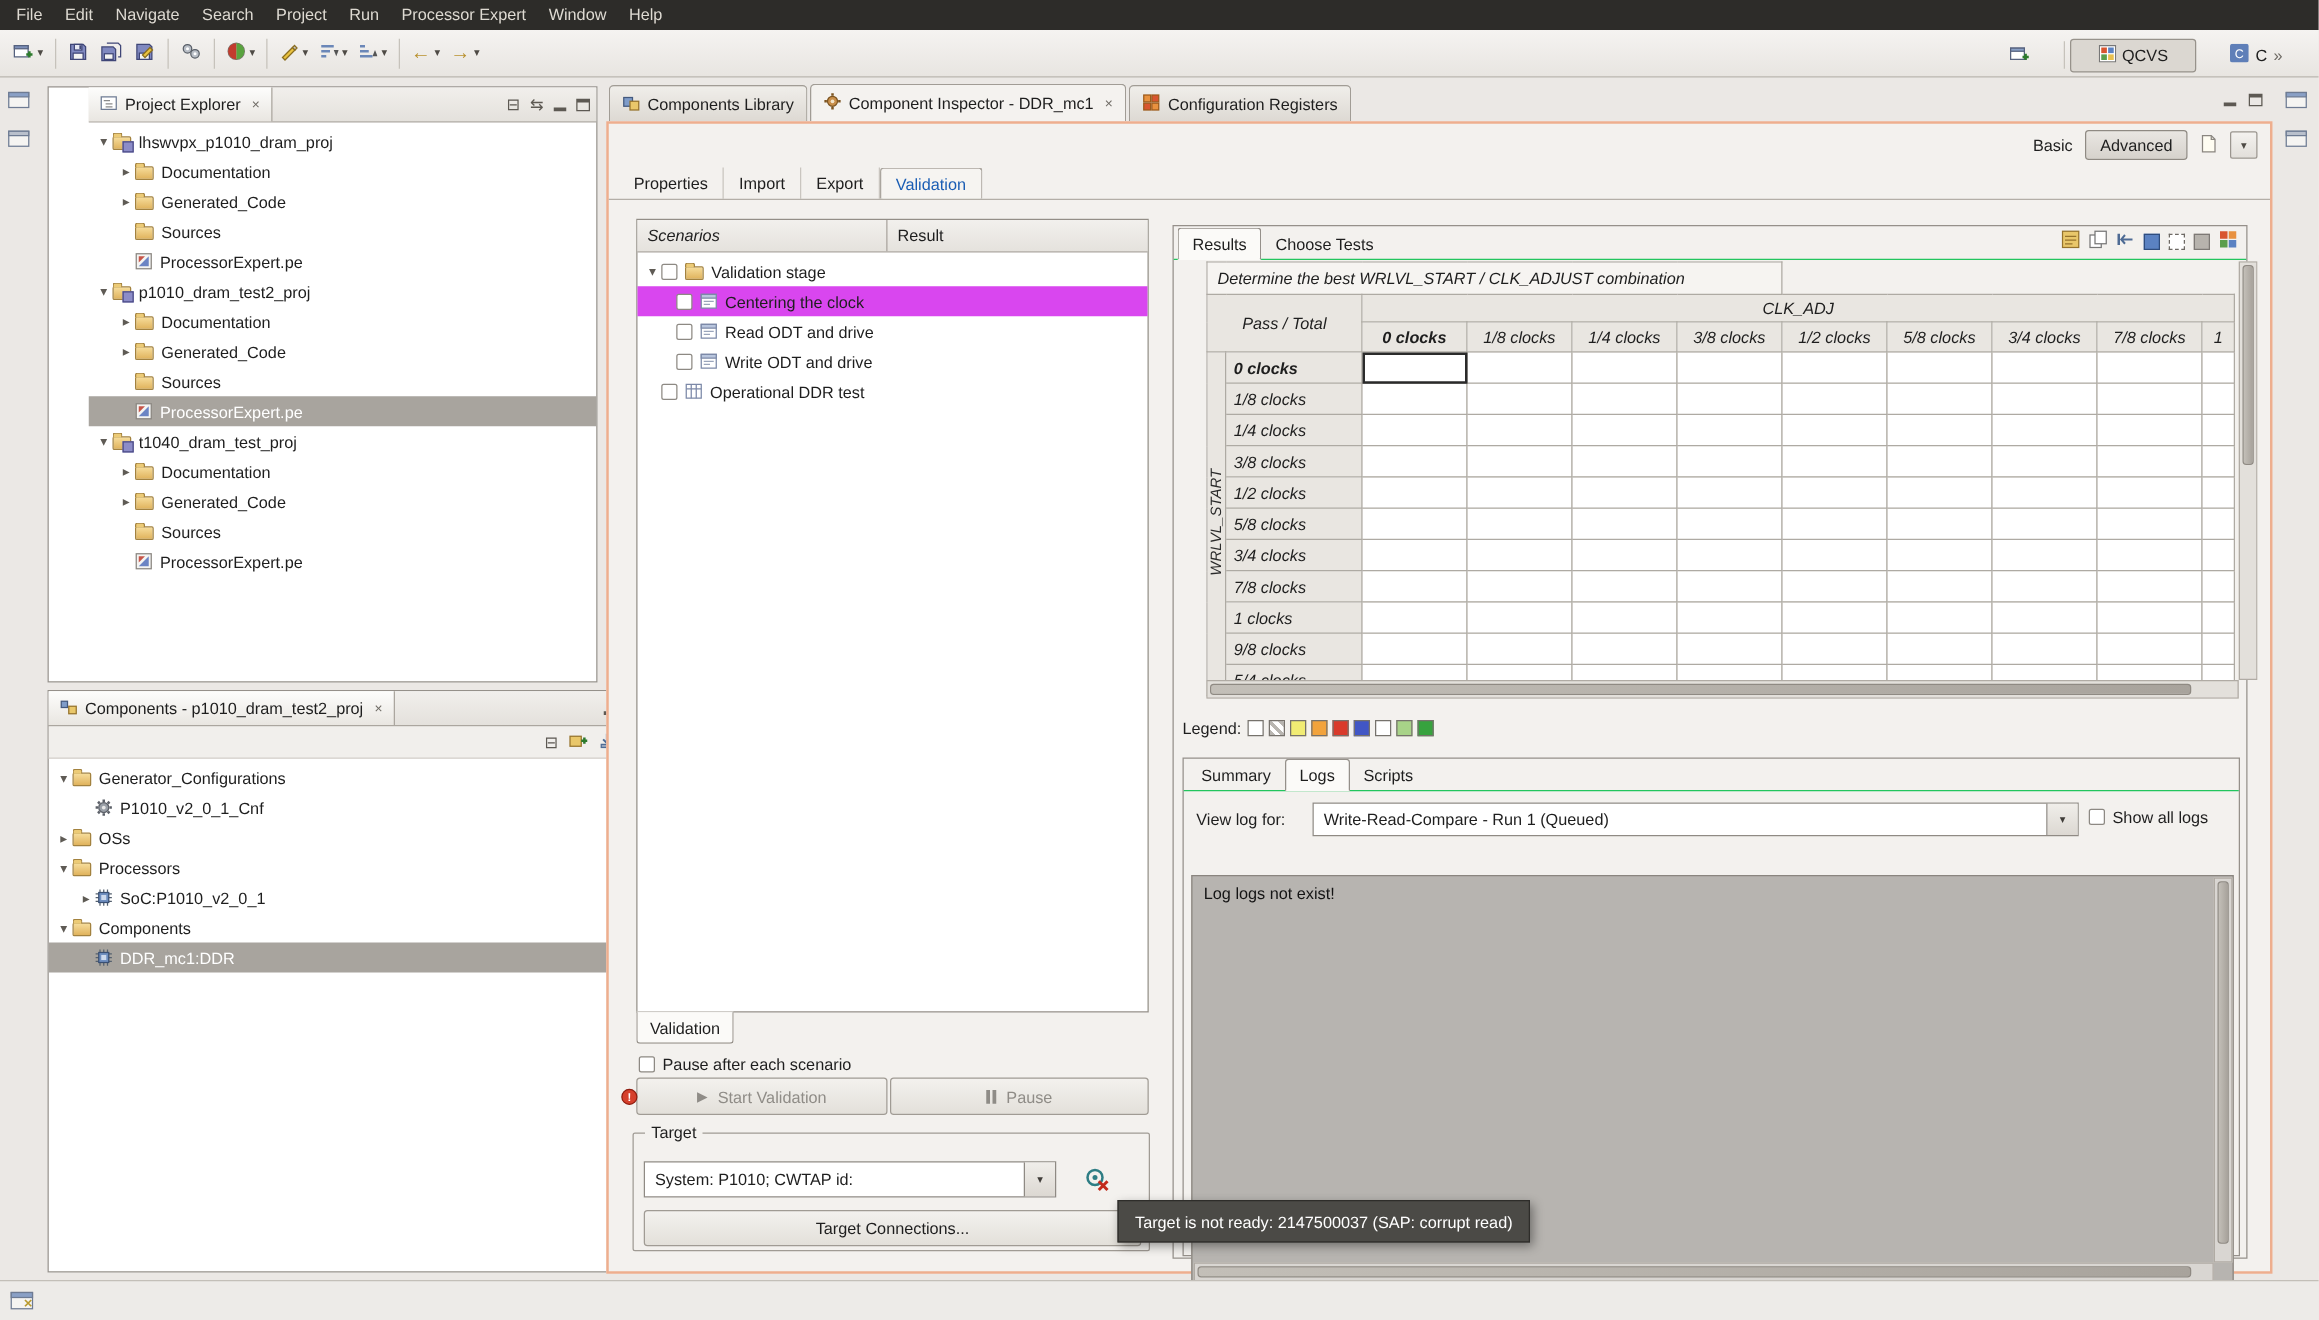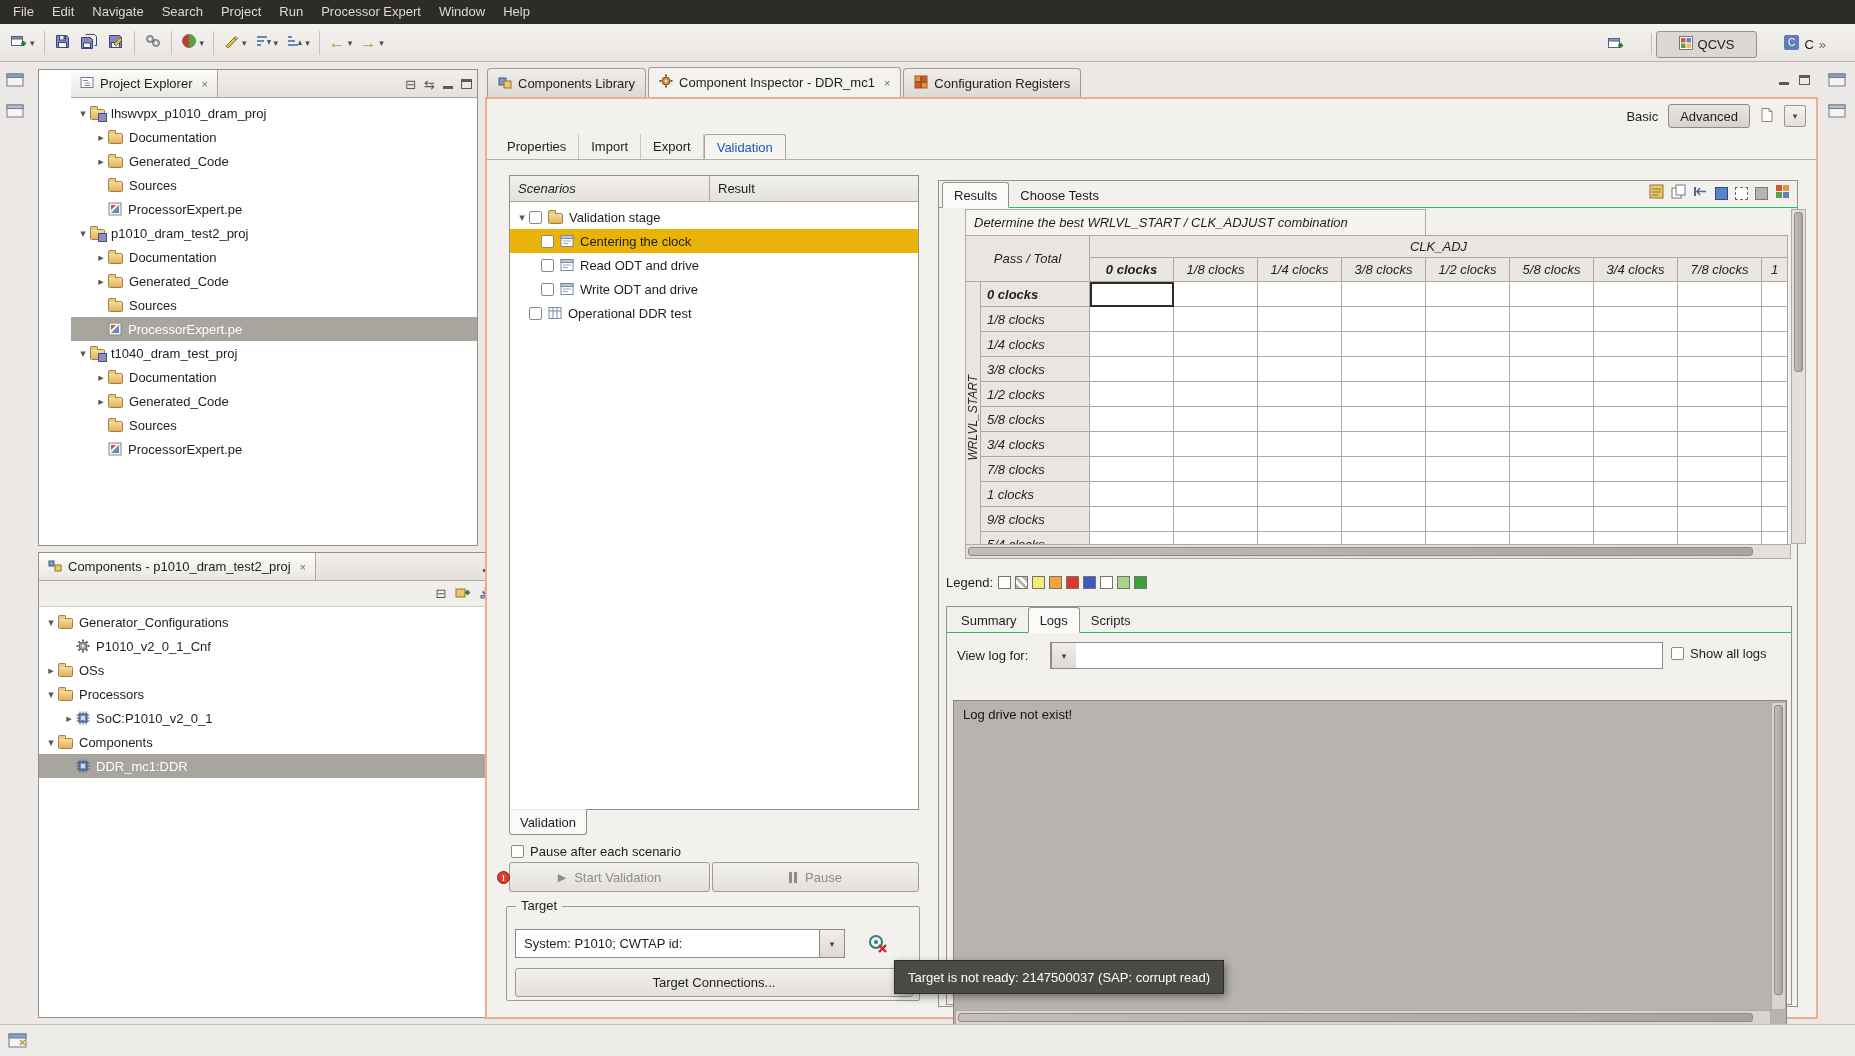"Centering the clock" .srow.sel2 { background: #eab308 -> #d946ef }
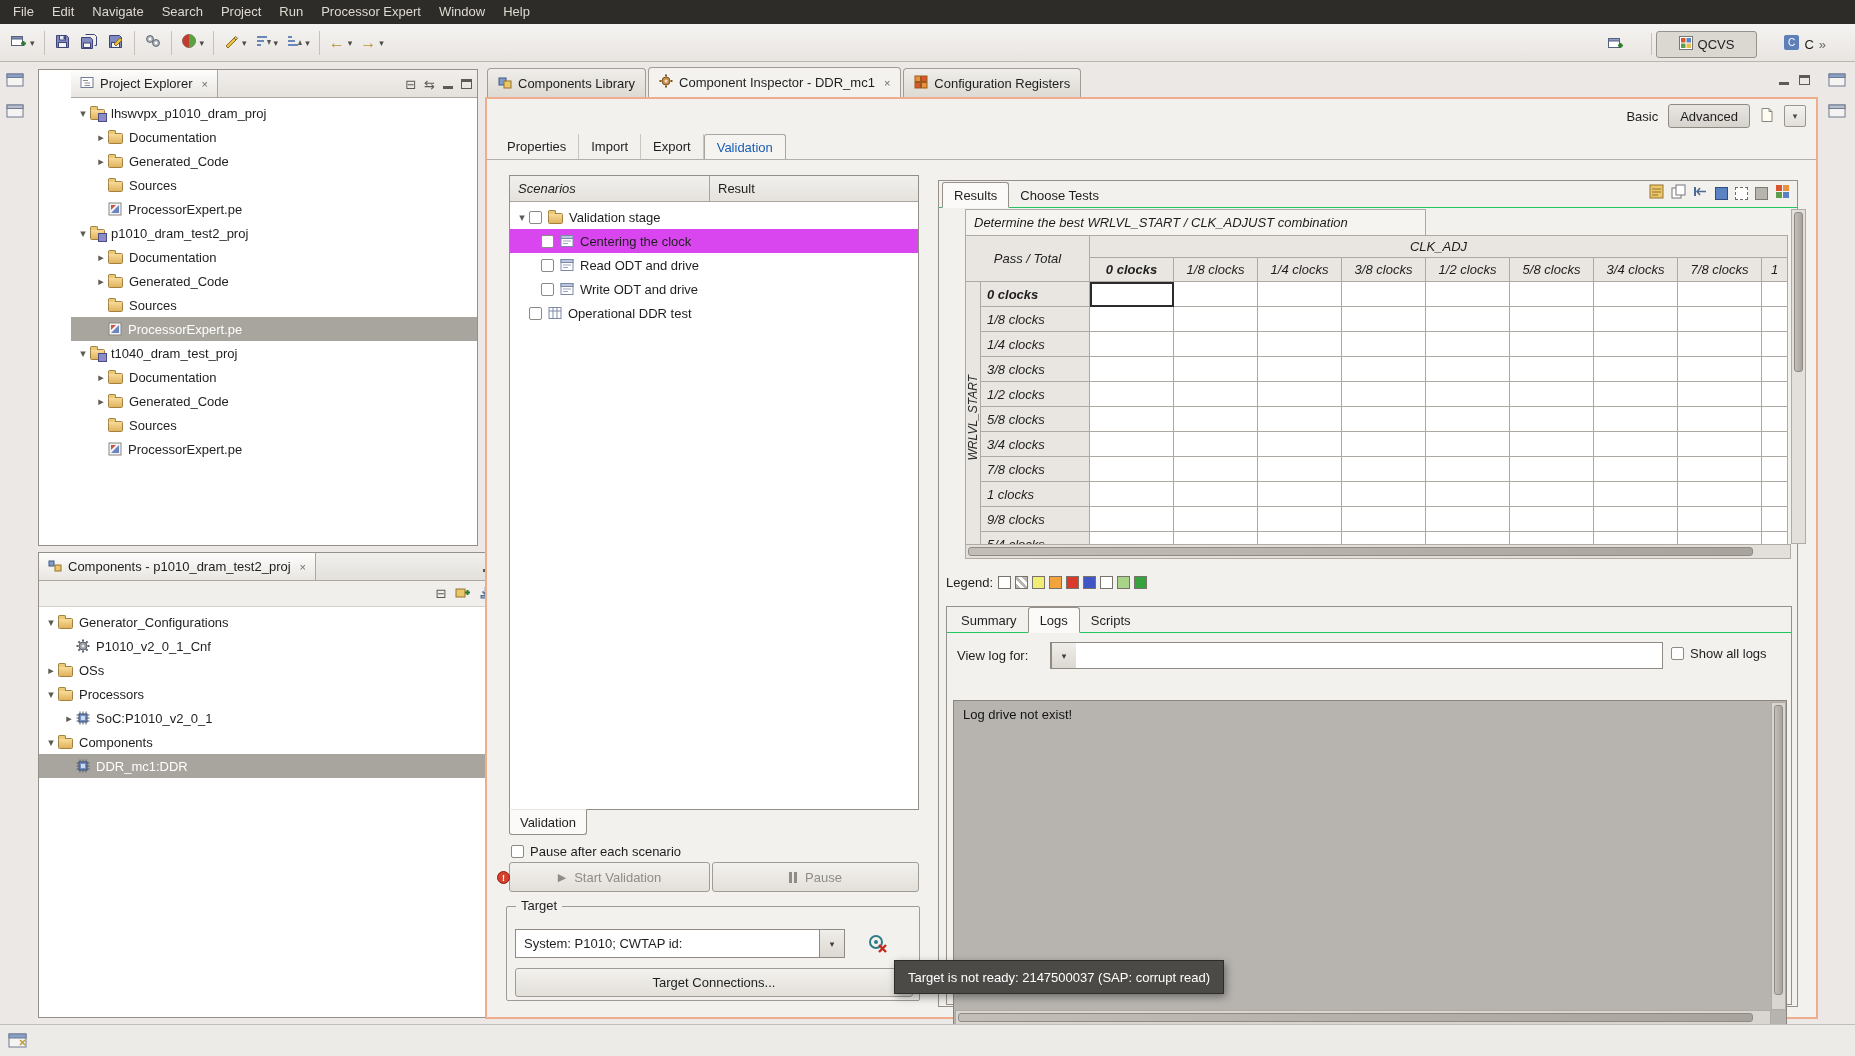"Write-Read-Compare - Run 1 (Queued)" span.combo-val { html: none -> <span>Write-Read-Compare - Run 1 (Queued)</span> }
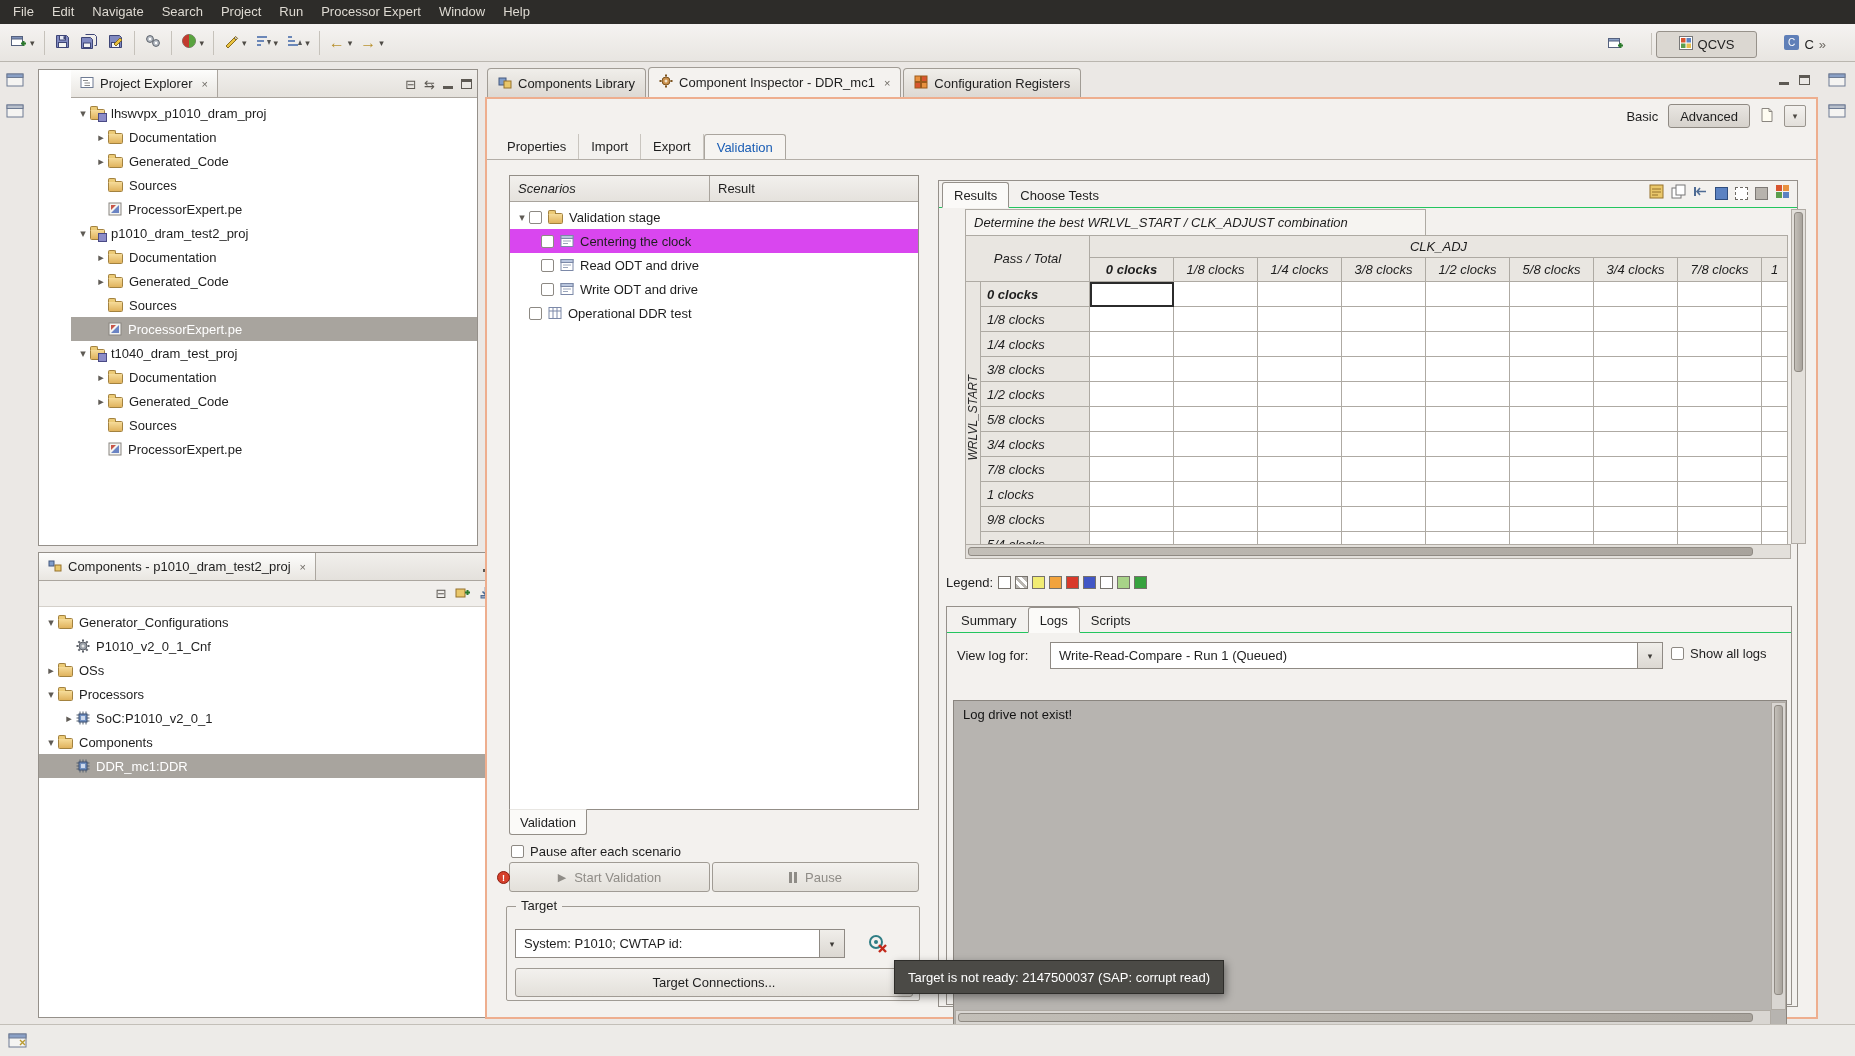"Log drive not exist!" span.log-text { text: drive -> logs }
